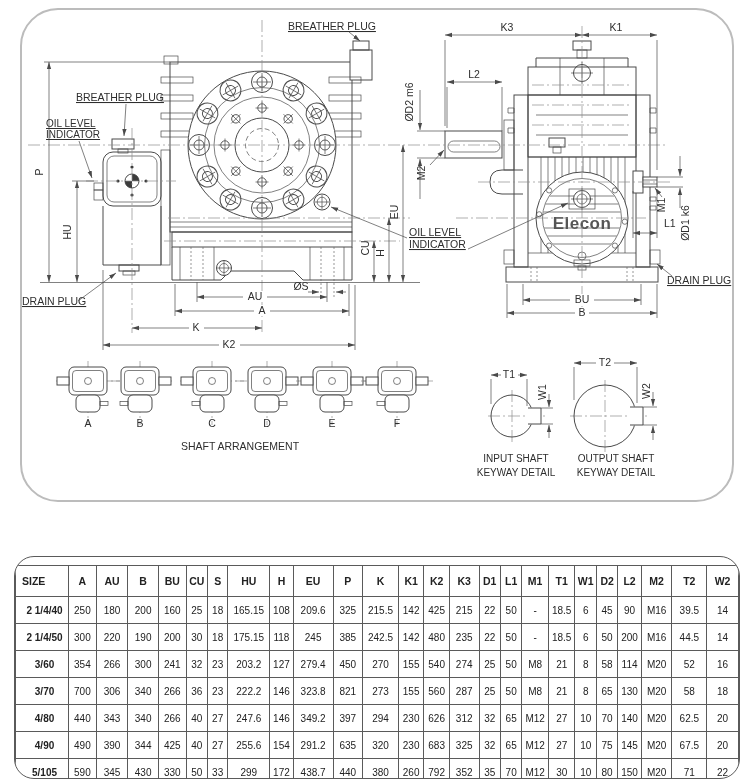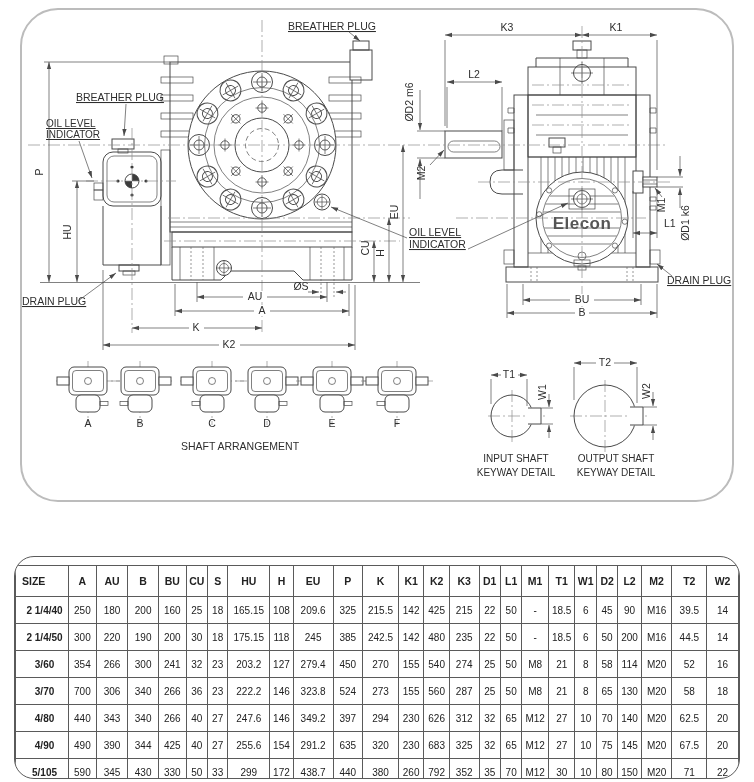"524" td { text: 524 -> 821 }
